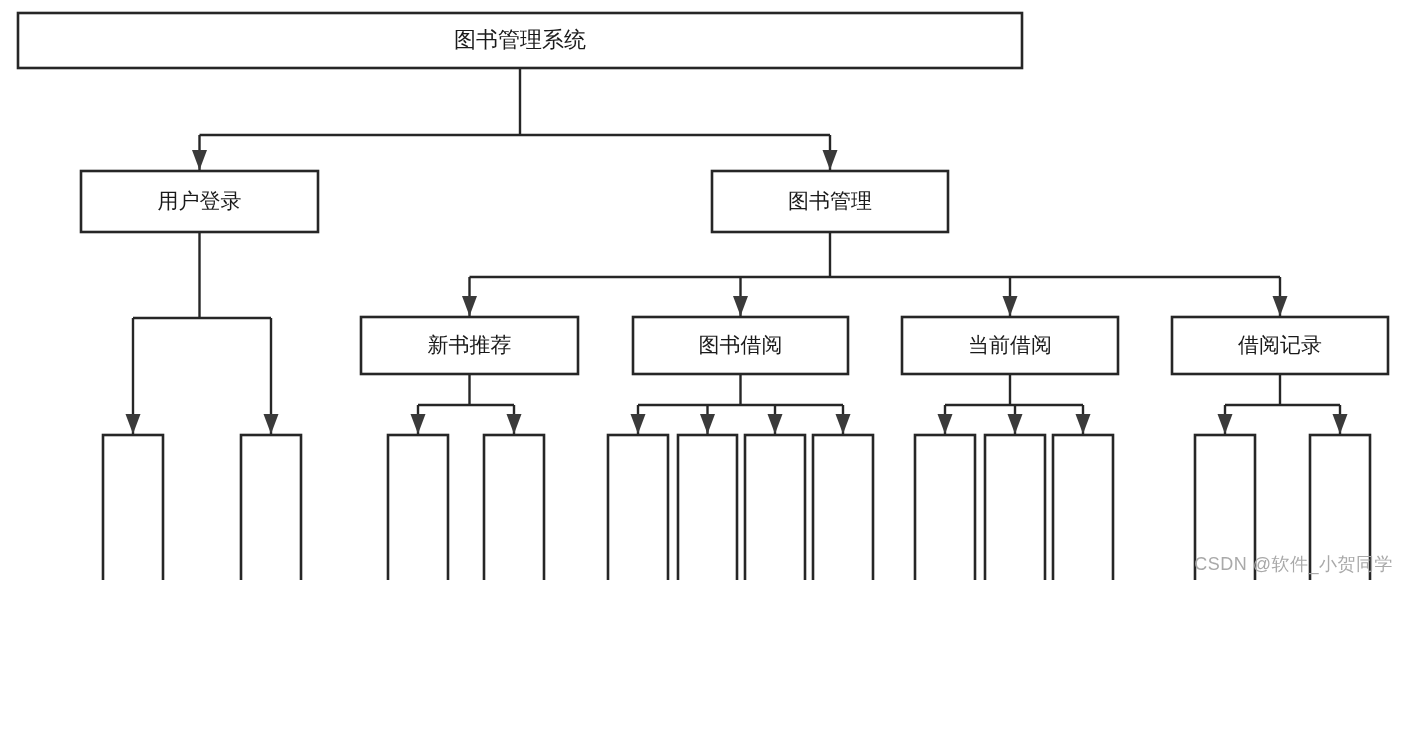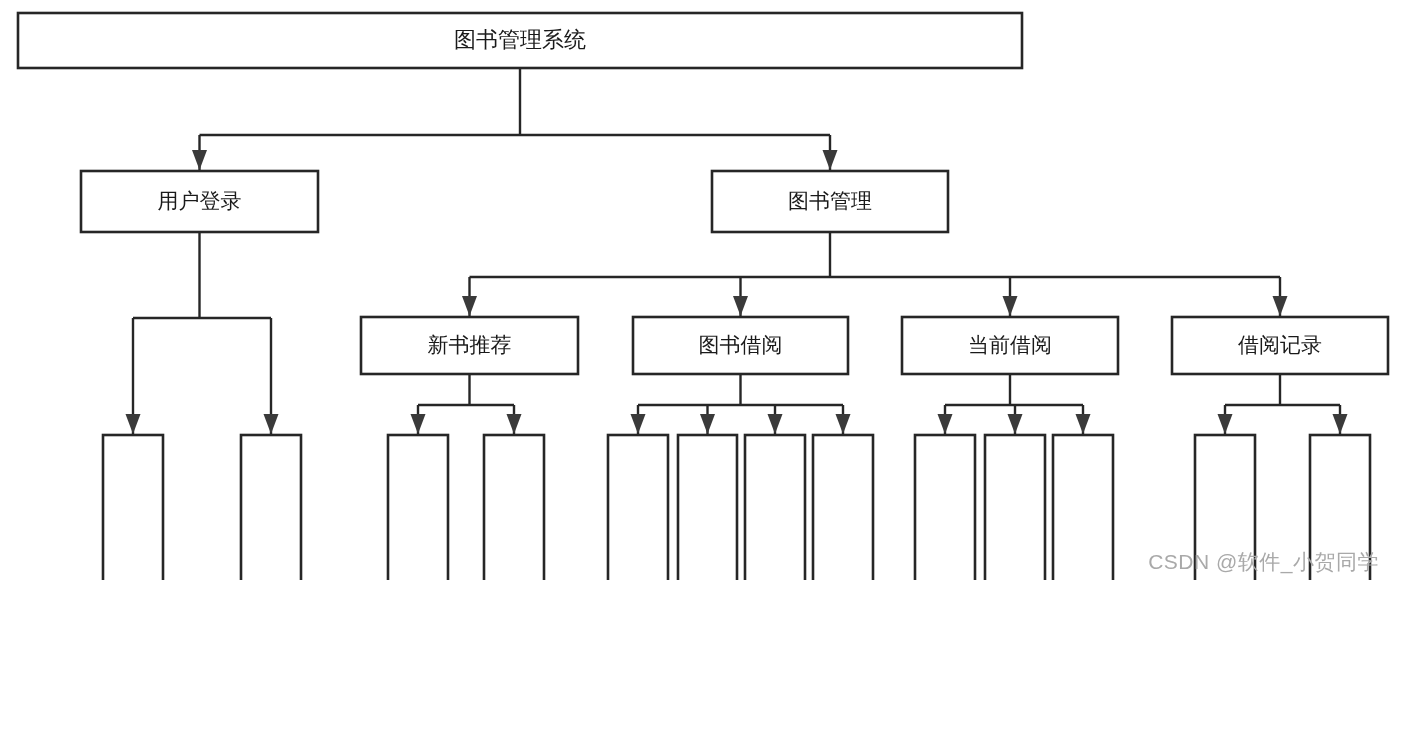"CSDN @软件_小贺同学" #watermark { font-size: 21px -> 18px; right: 26px -> 12px }
